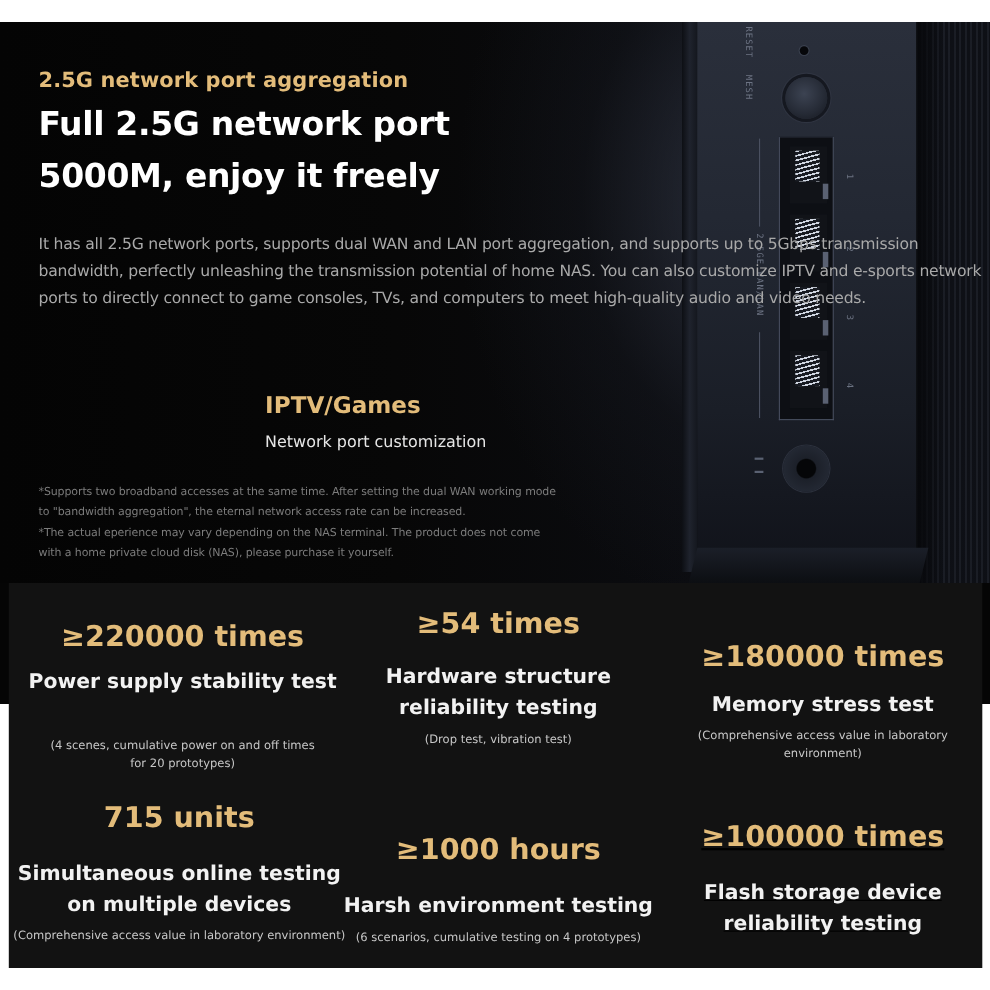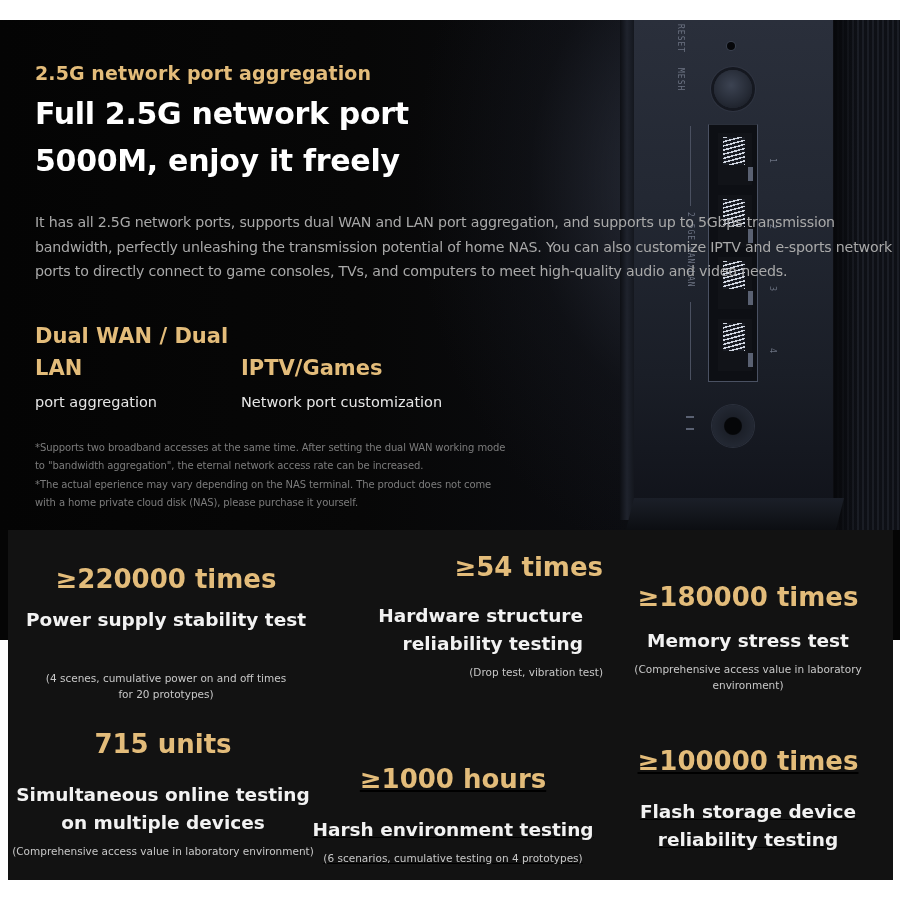"Dual WAN / Dual LAN" div.feature { html: <div> <div>Dual WAN / Dual LAN</div> <div>port aggregation</div> </div> -> none }
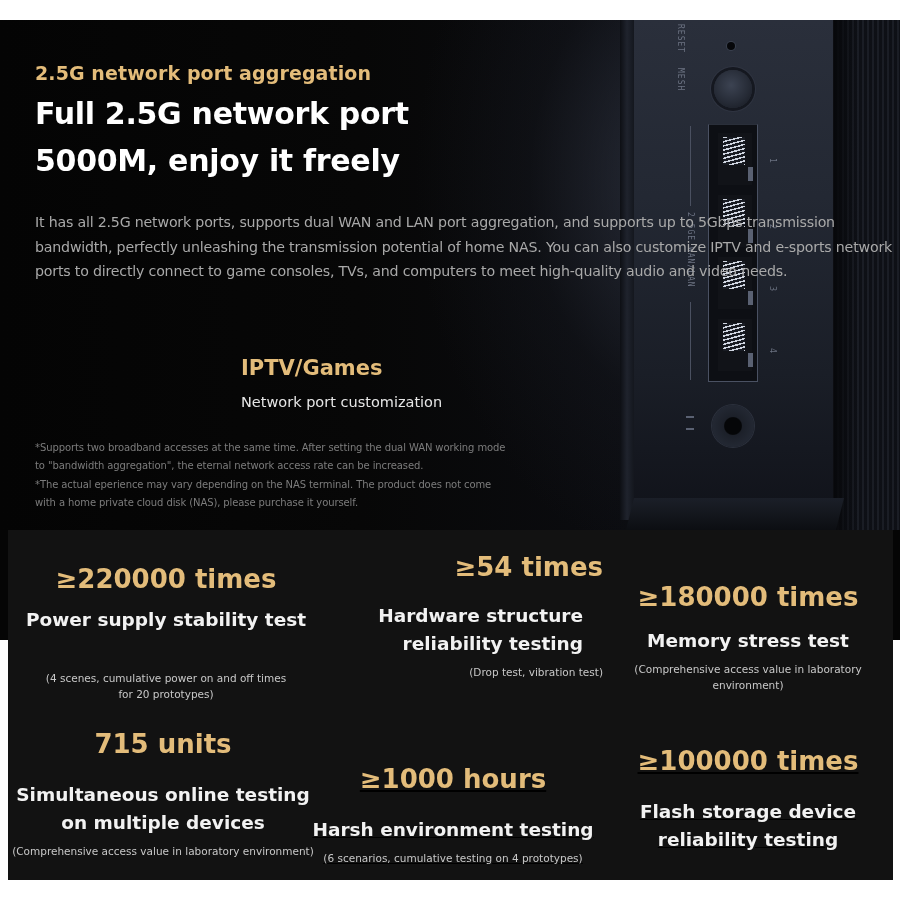"≥54 times" .s2 { text-align: right -> none }
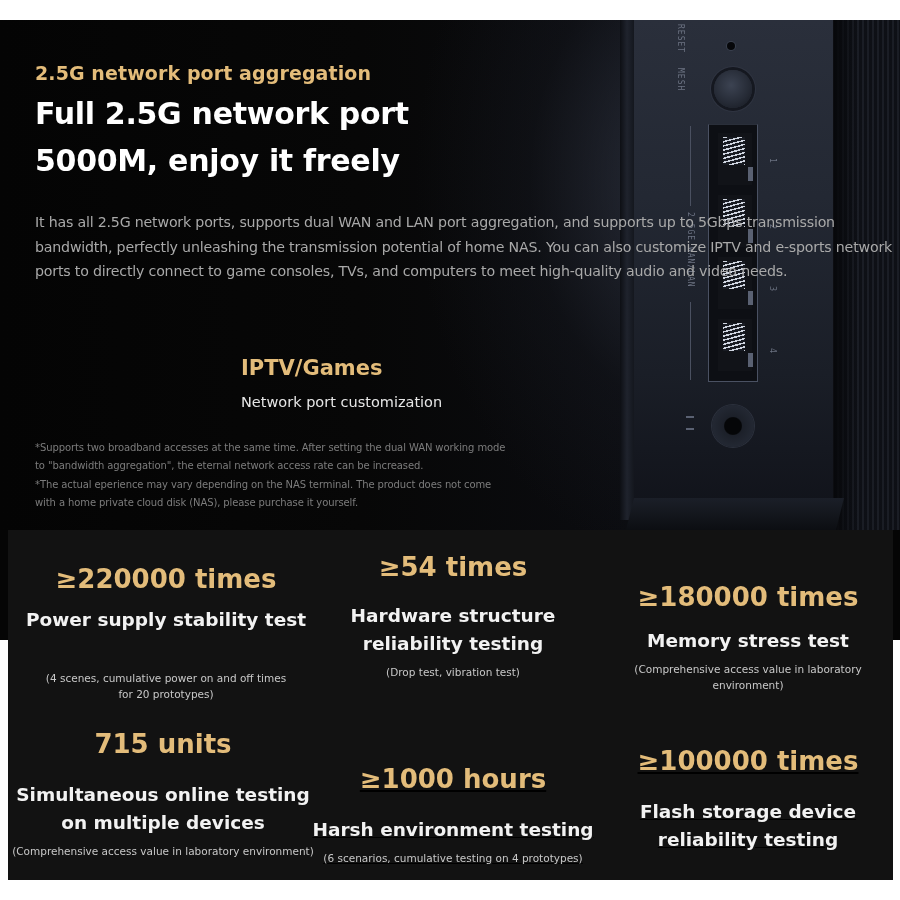"≥1000 hours" .s5 { text-decoration: underline -> none; top: 232px -> 226px }
